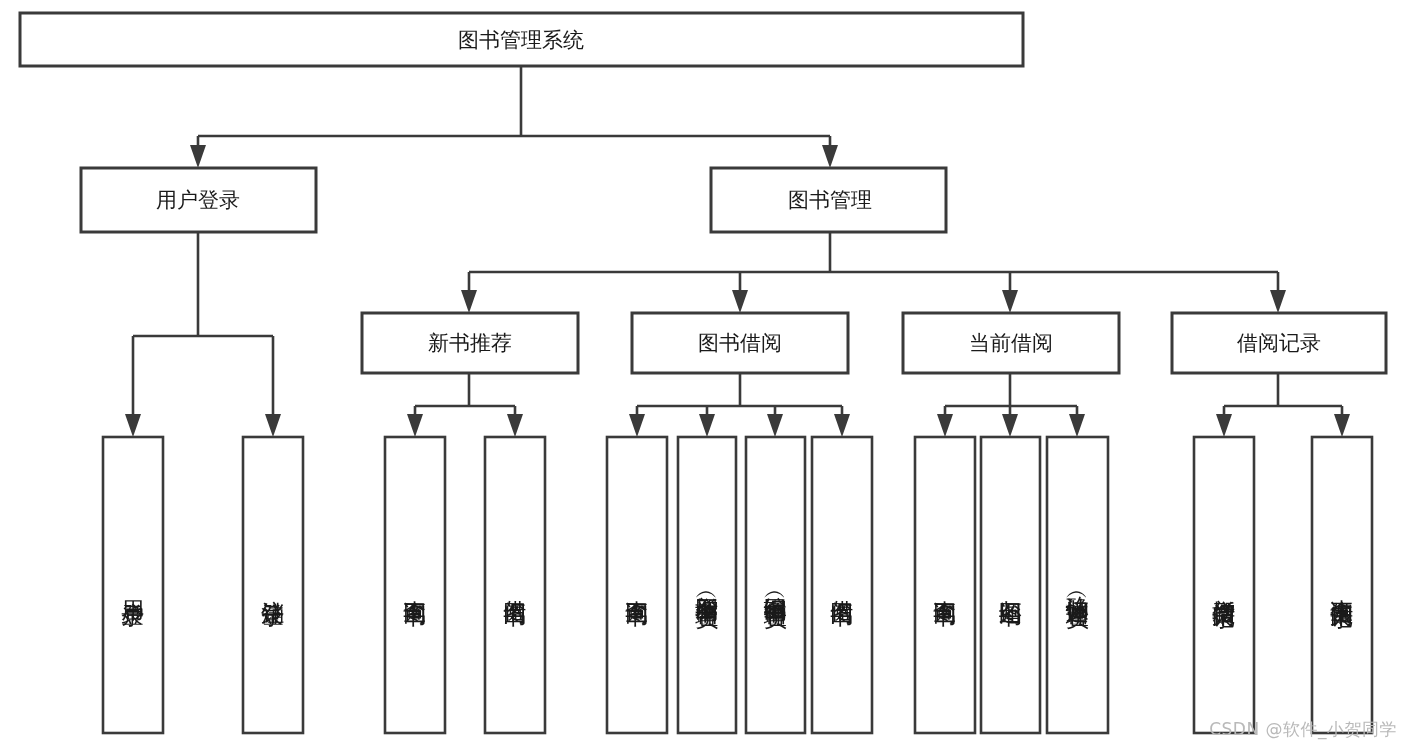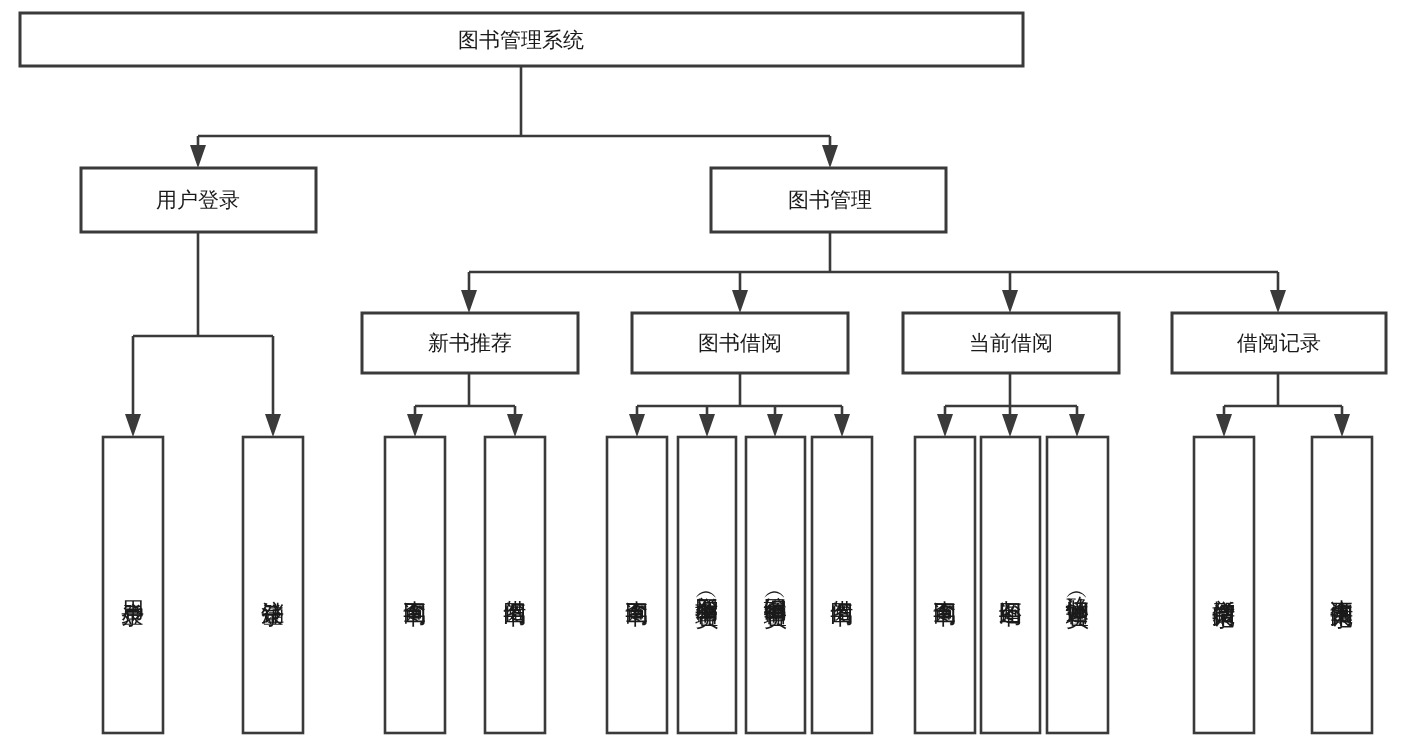"CSDN @软件_小贺同学" div.watermark { html: none -> <div>CSDN @软件_小贺同学</div> }
